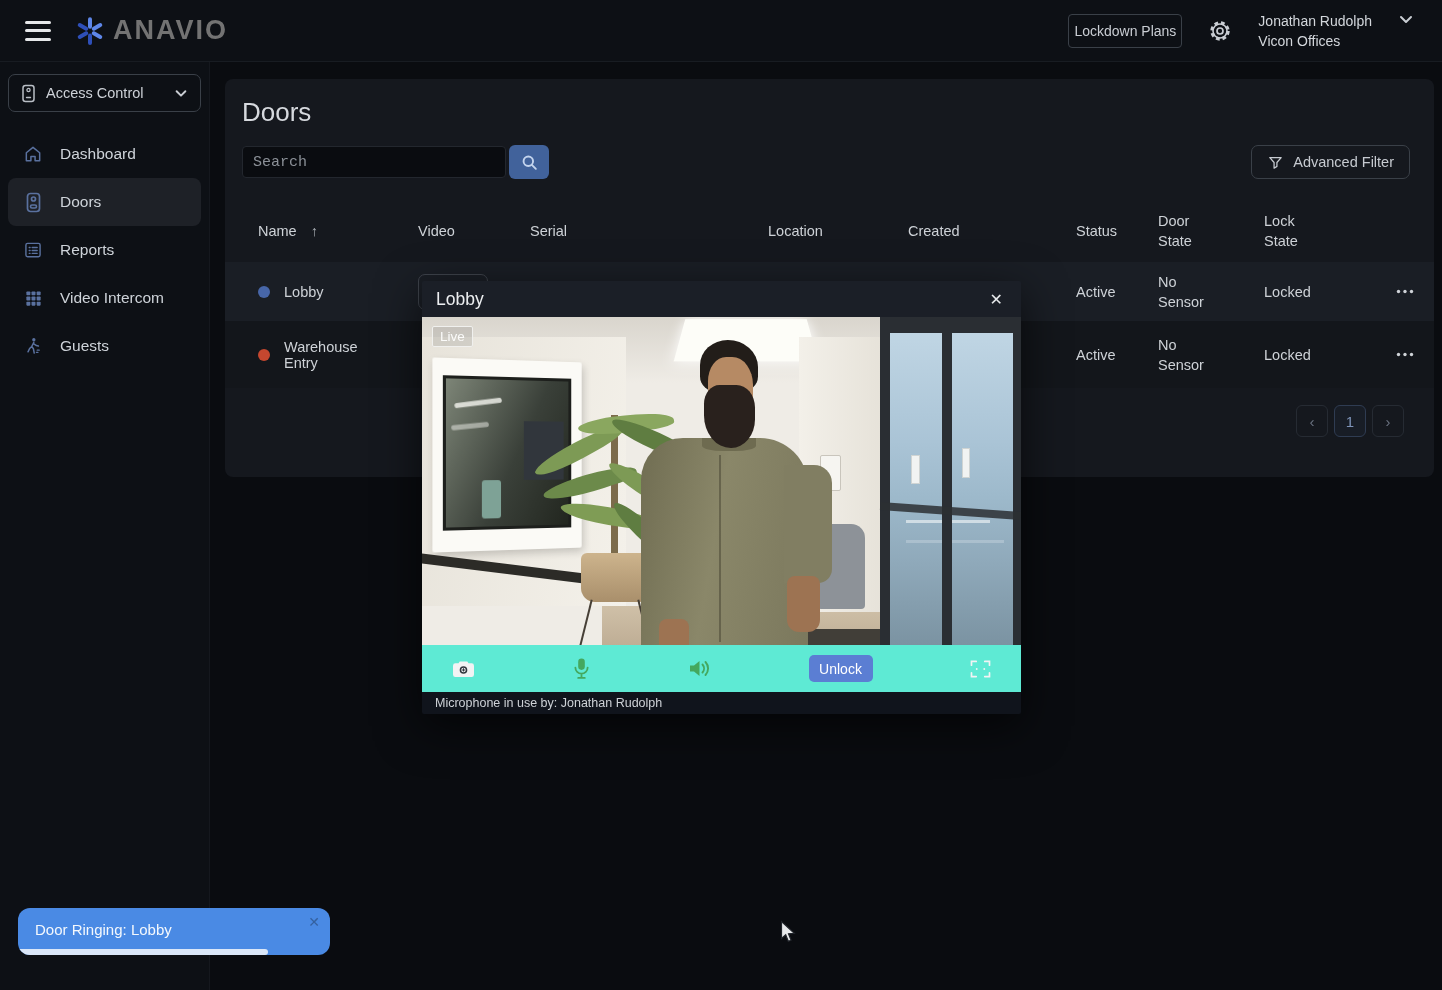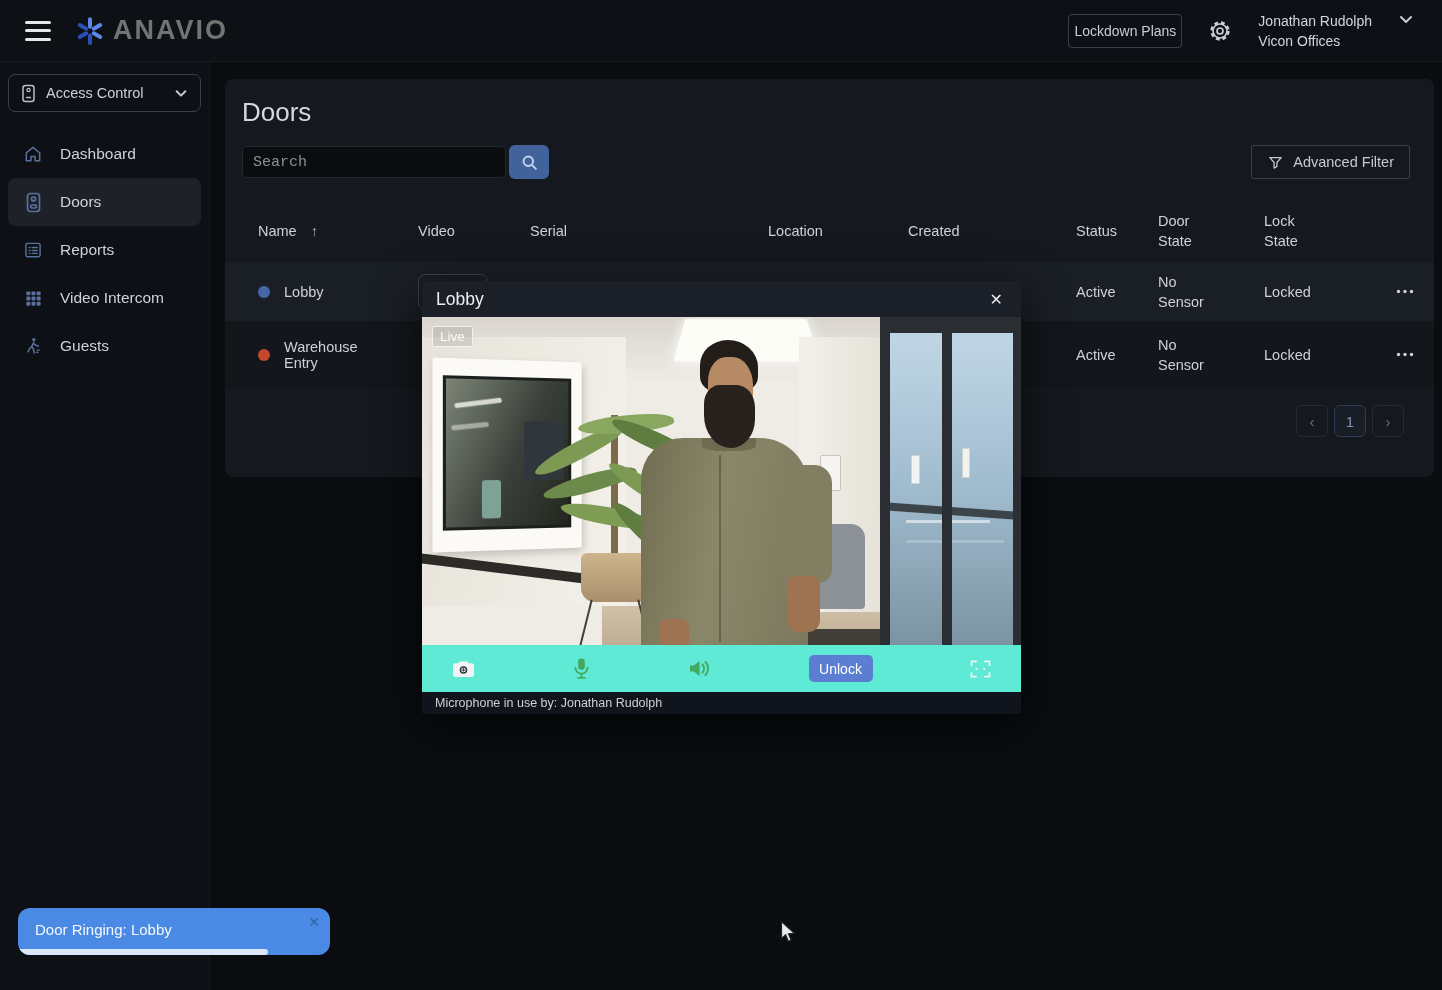"Advanced Filter" .adv-filter { border-radius: 2px -> 7px }
